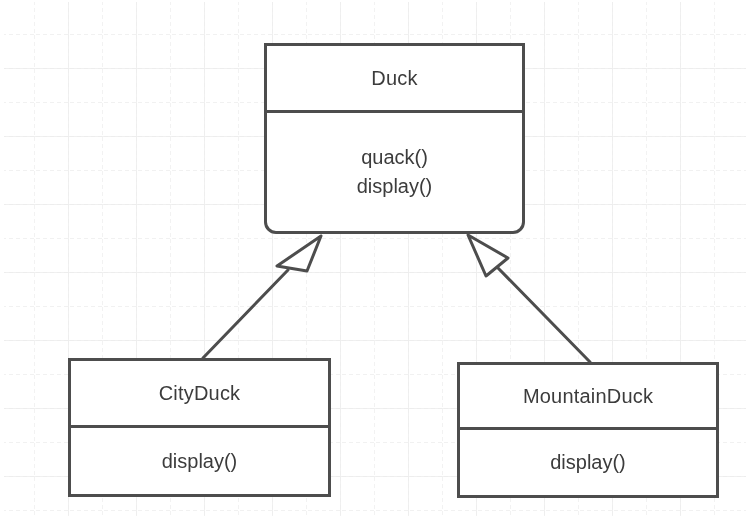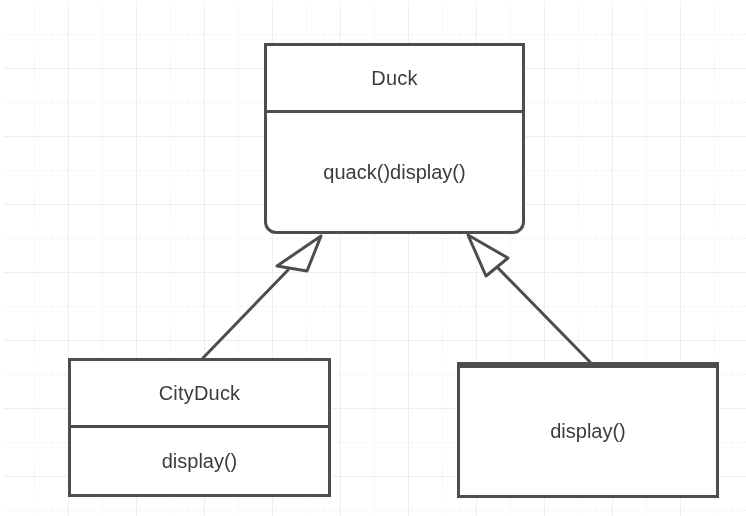"quack()" .uml-members { flex-direction: row -> column }
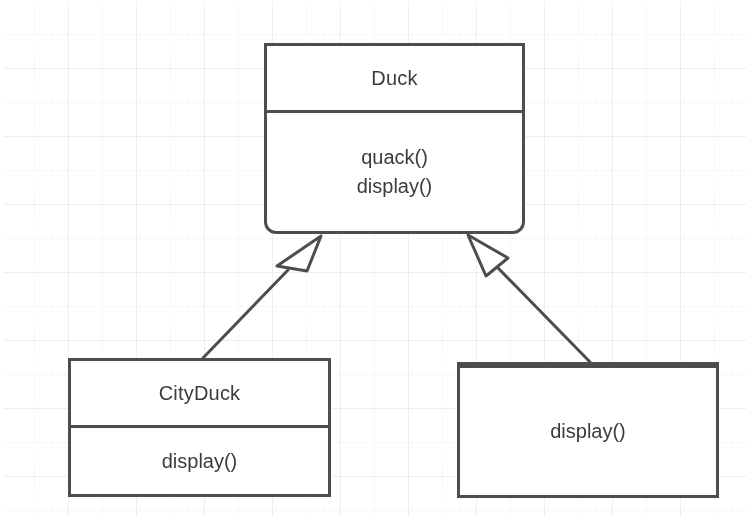"MountainDuck" div.uml-name { html: none -> <div>MountainDuck</div> }
